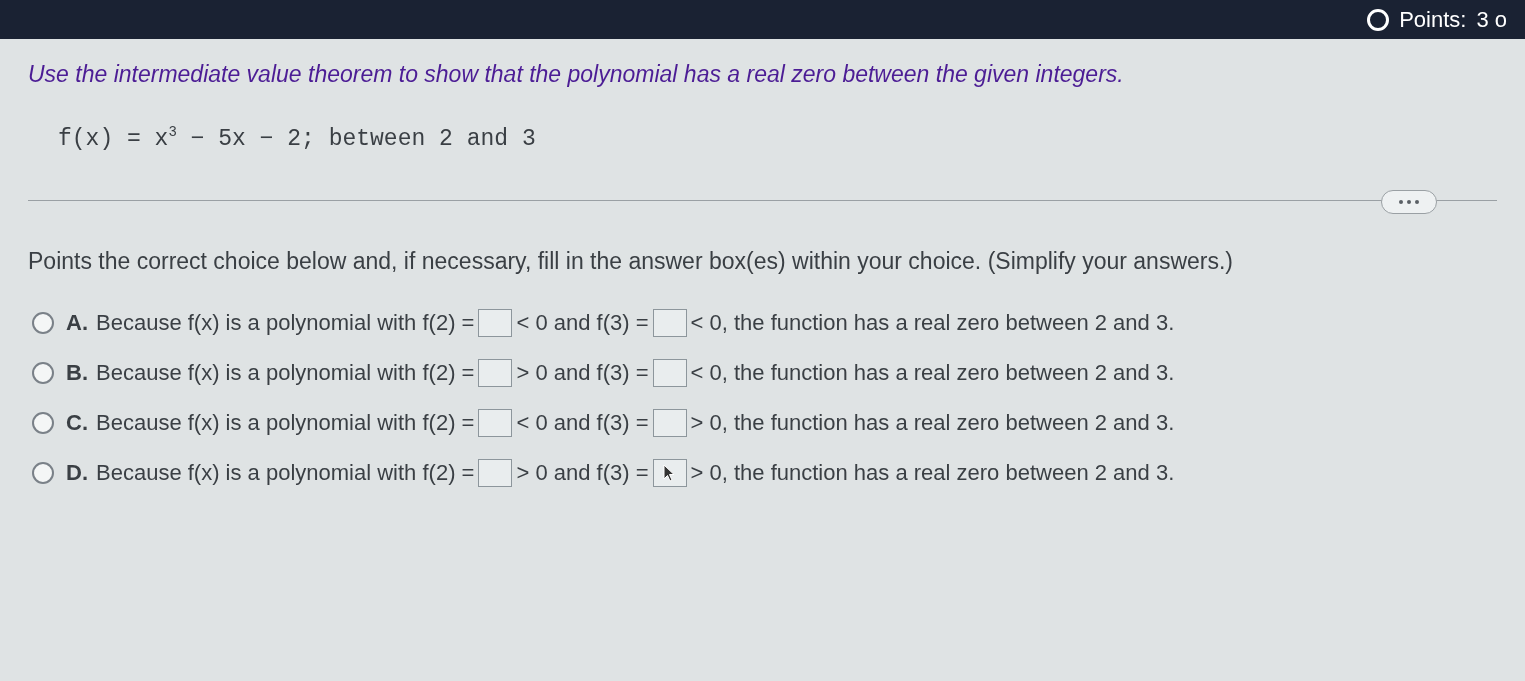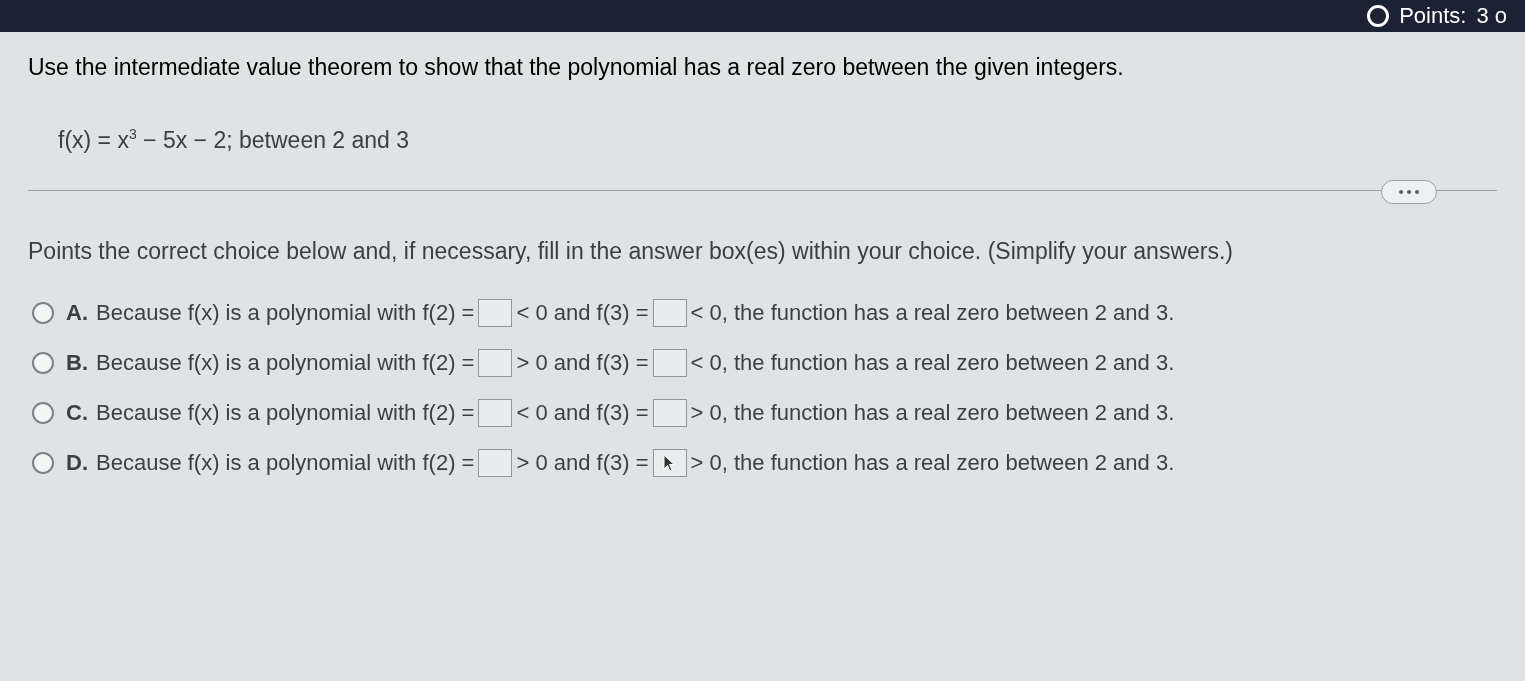"Points:" .topbar { height: 32px -> 39px }
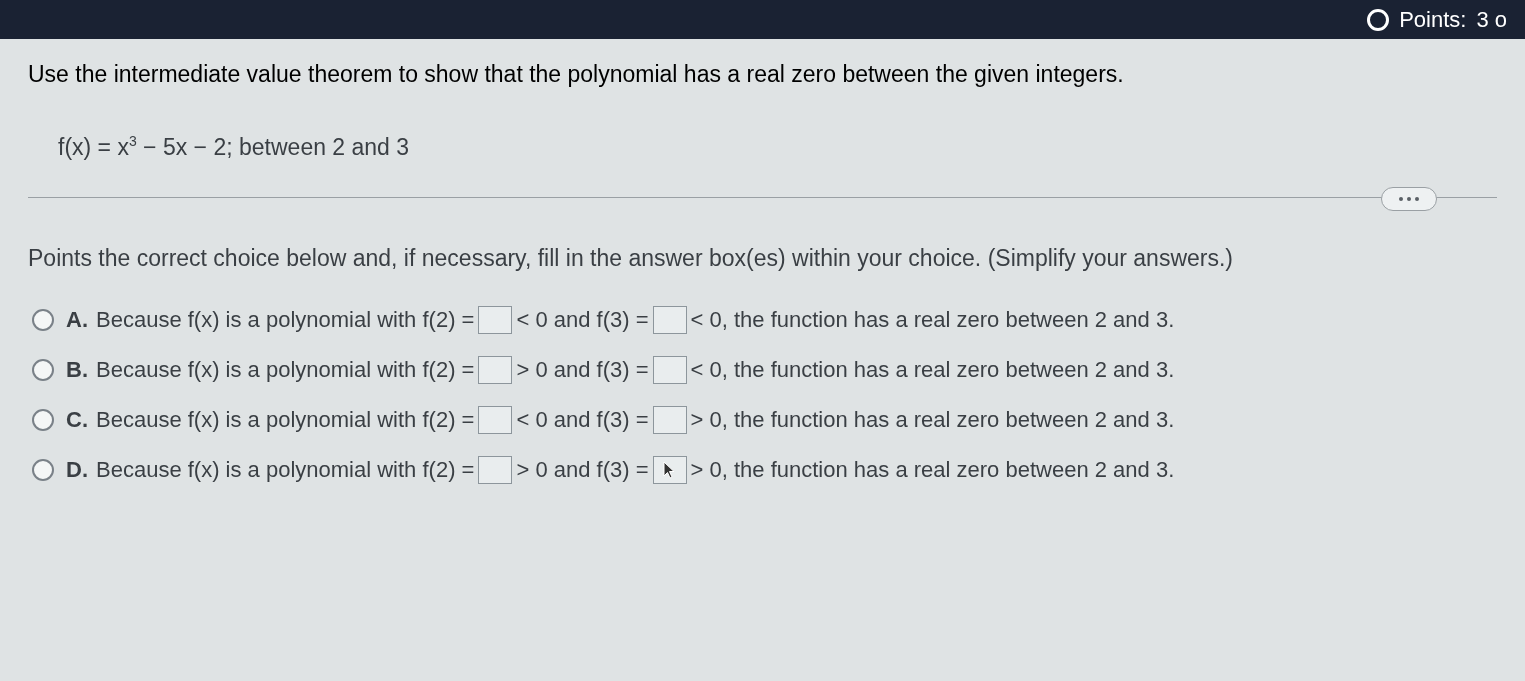"Use the intermediate value theorem" .prompt { color: #000000 -> #4c1d95; font-style: none -> italic; margin-bottom: 45px -> 36px }
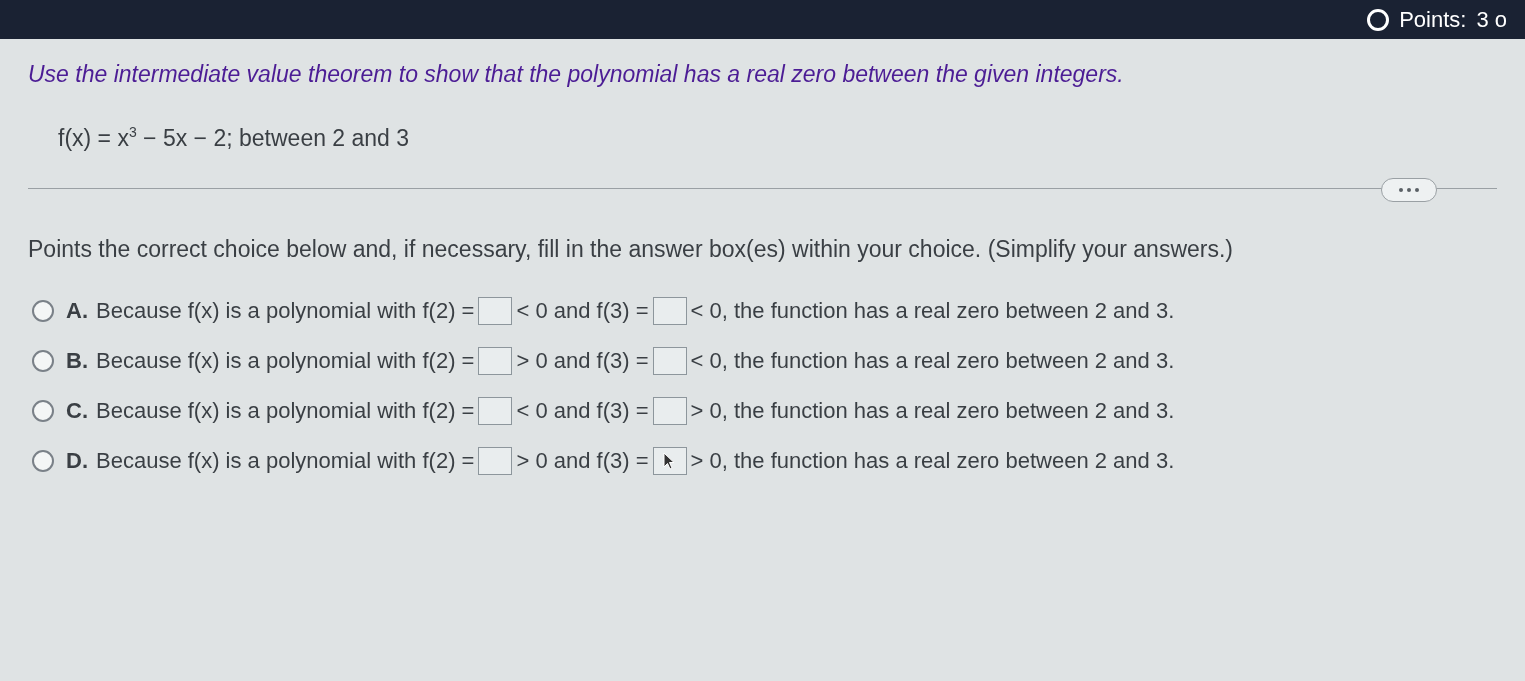"f(x) = x3 − 5x" .formula { font-family: none -> Liberation Mono, monospace; margin-bottom: 24px -> 36px }
